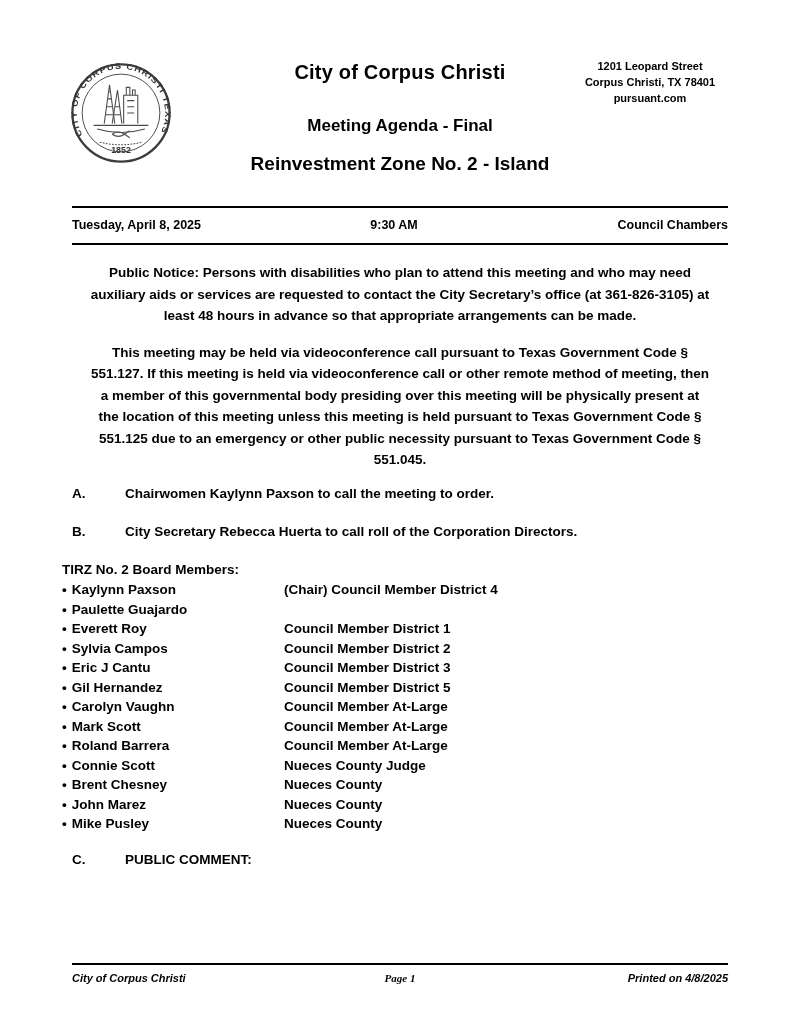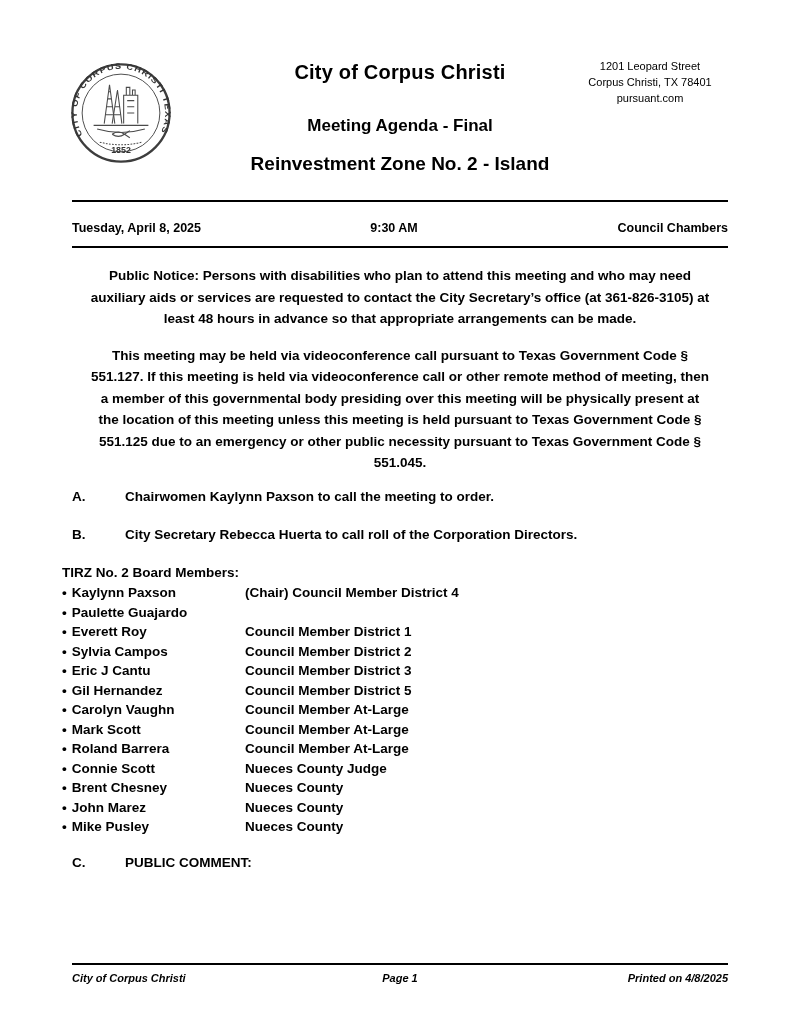"1201 Leopard Street" .address { font-weight: normal -> bold }
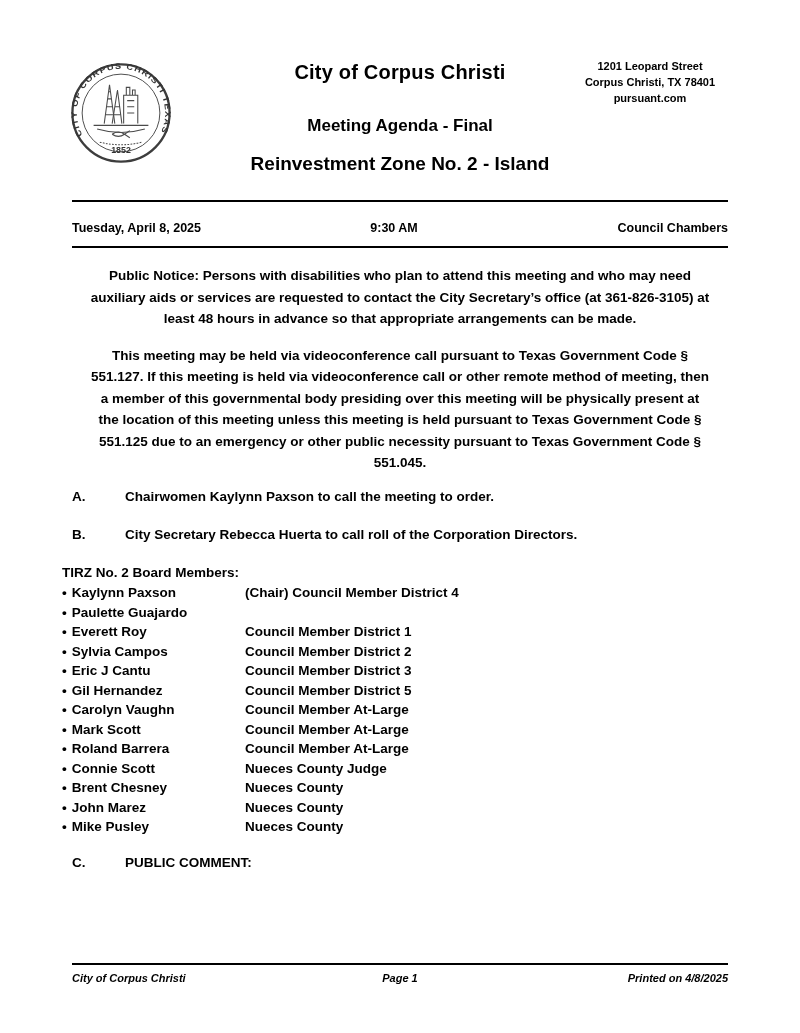"Tuesday, April 8, 2025" .info-row { margin: 10px 72px -> 16px 72px; padding: 19px 0 11px -> 10px 0 11px }
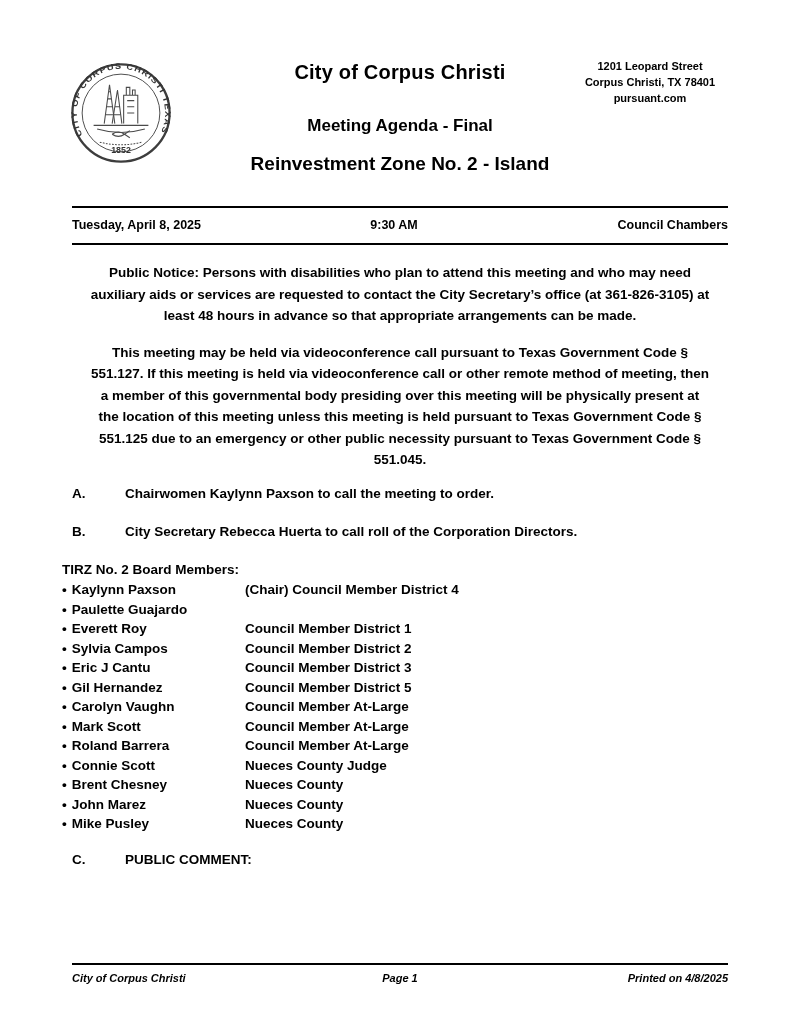"• Kaylynn Paxson" .member-row { gap: none -> 39px }
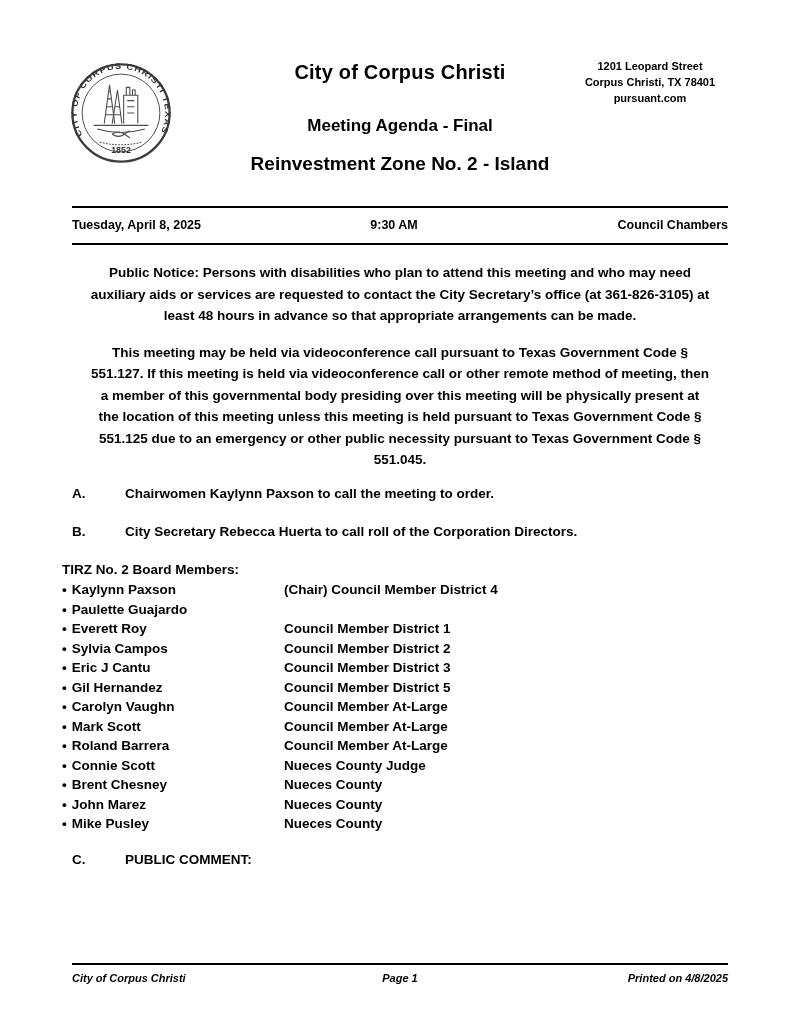"Page 1" .footer-center { font-family: none -> Liberation Serif, serif }
